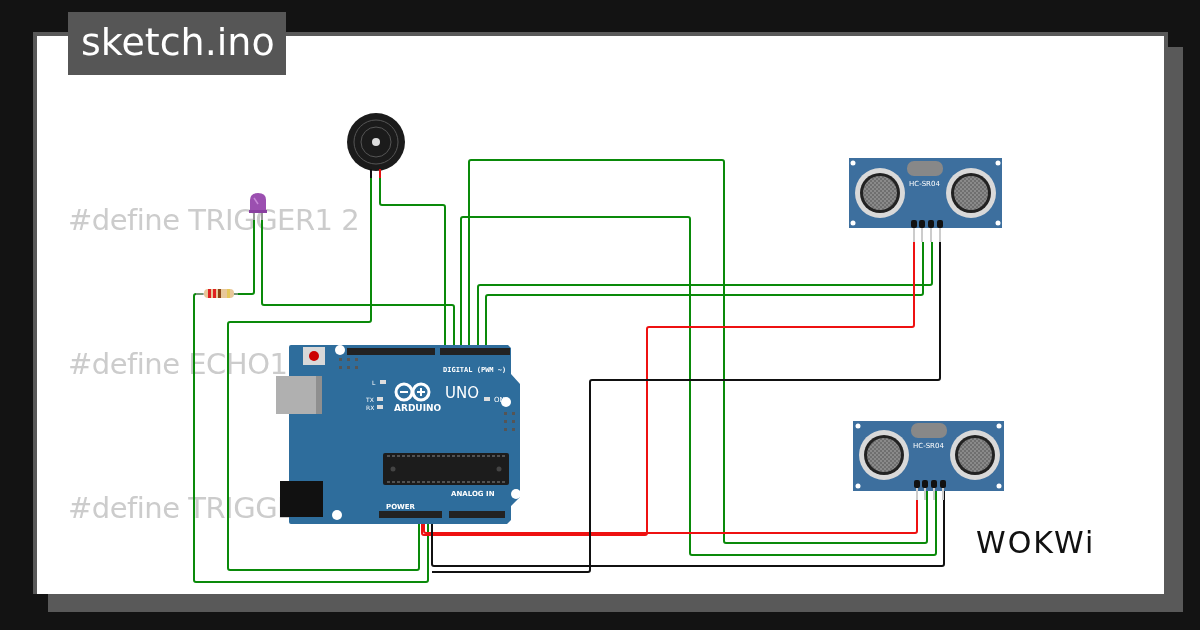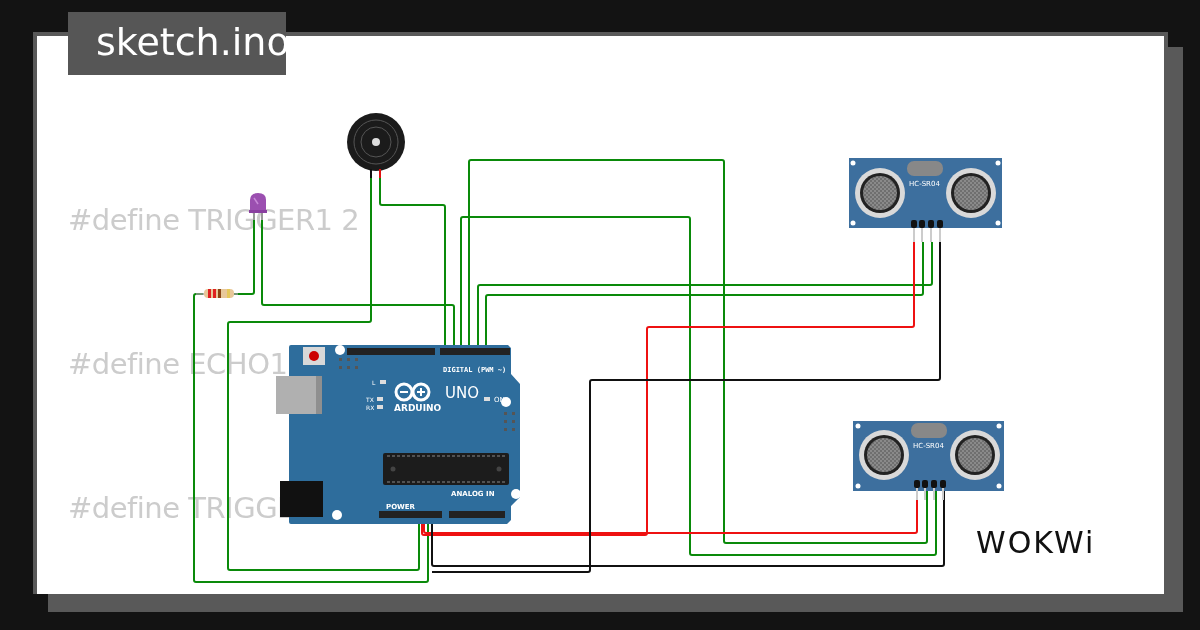"sketch.ino" .tab { padding-left: 28px -> 13px }
